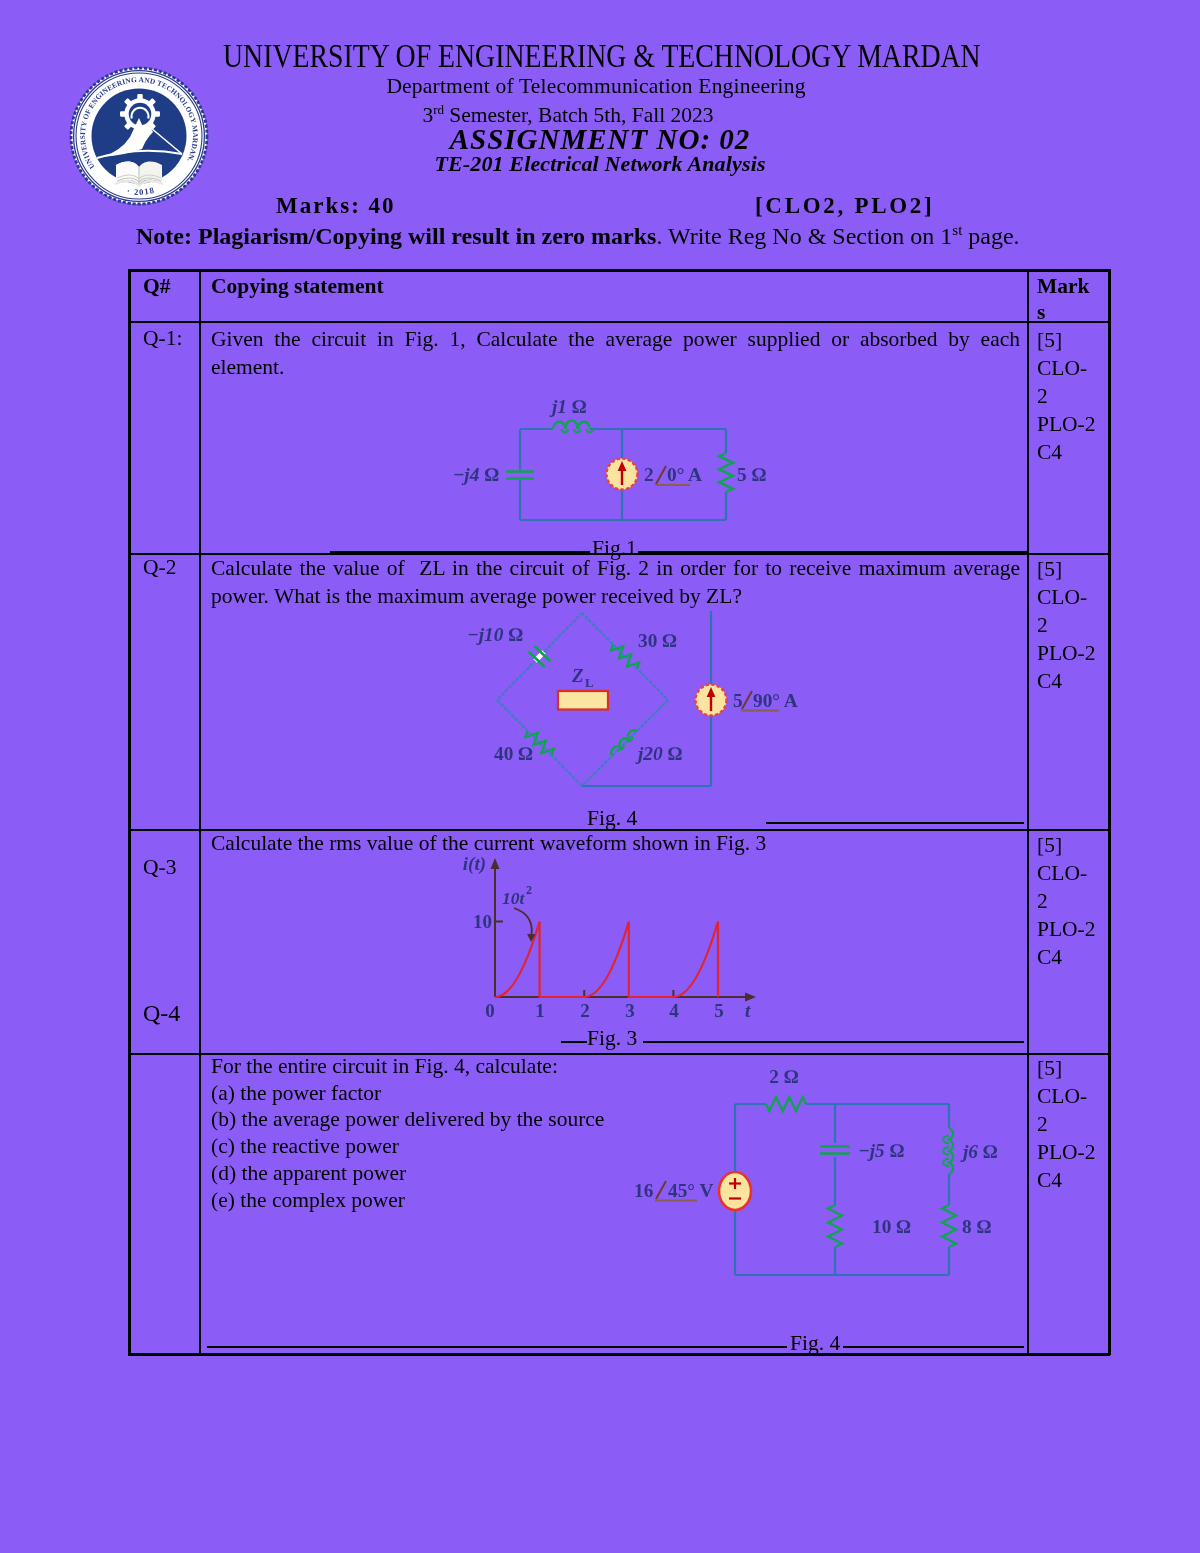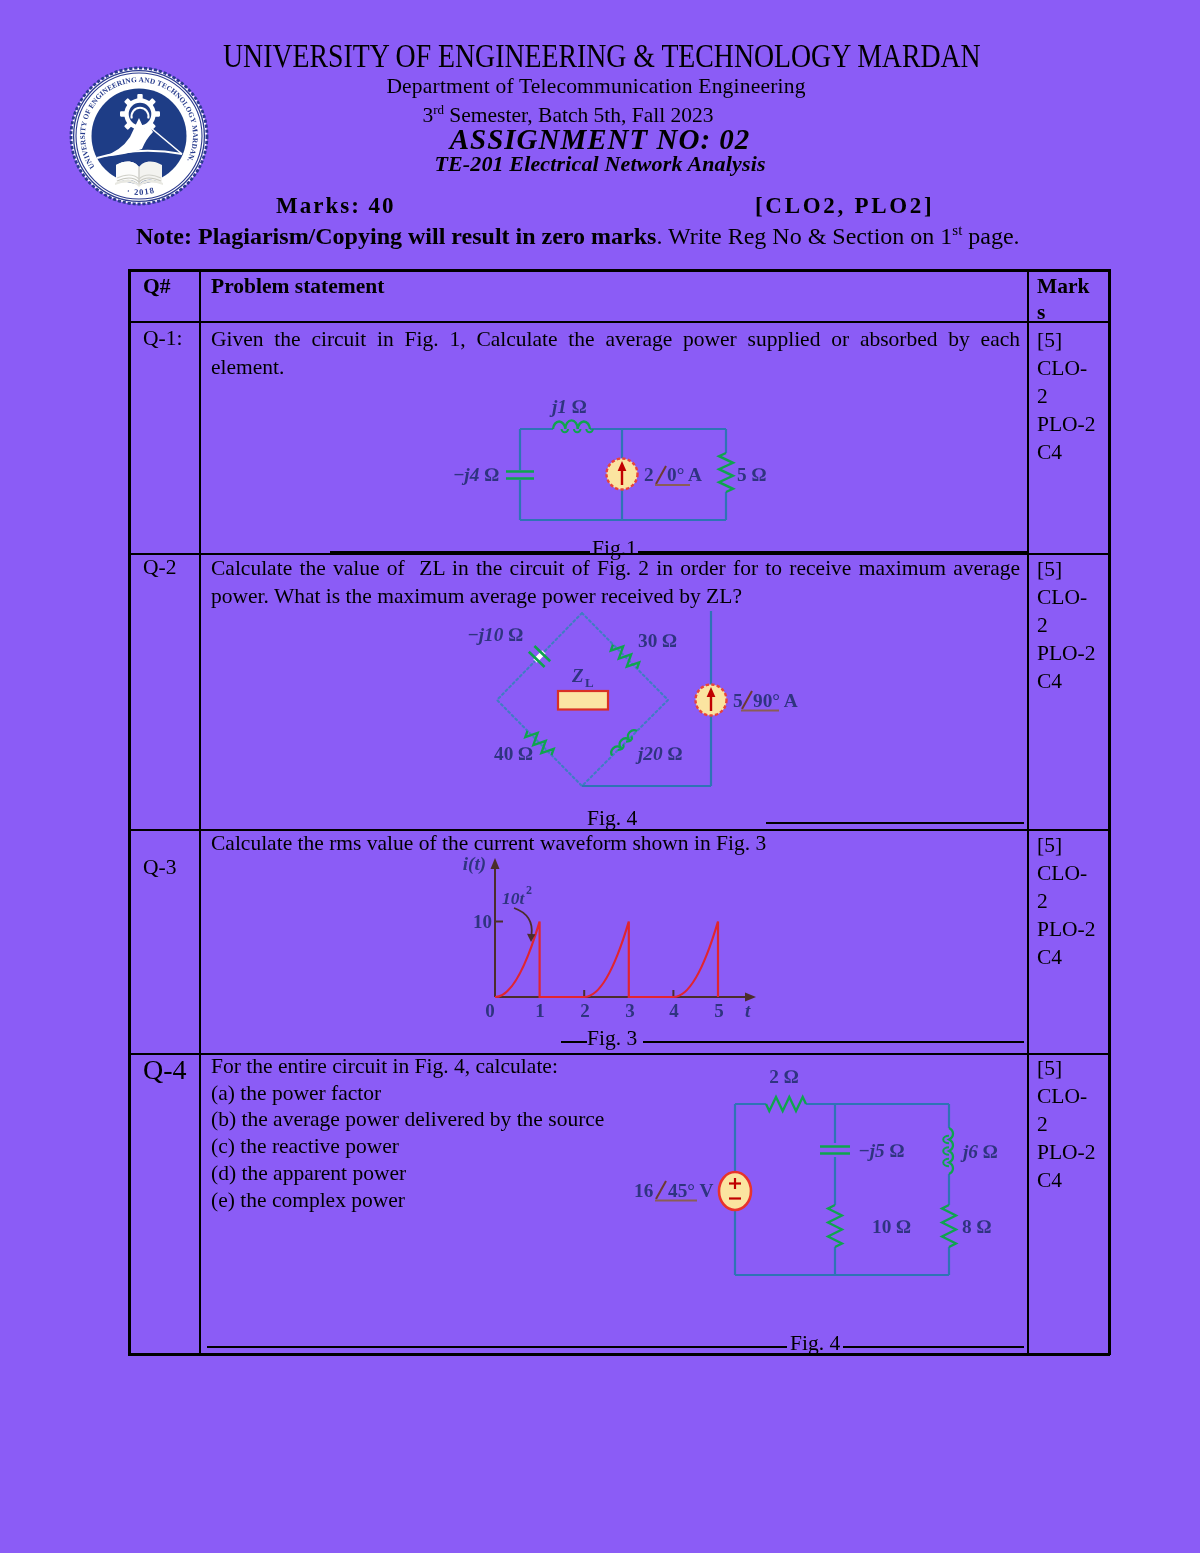"Problem statement" div.abs { text: Problem -> Copying }
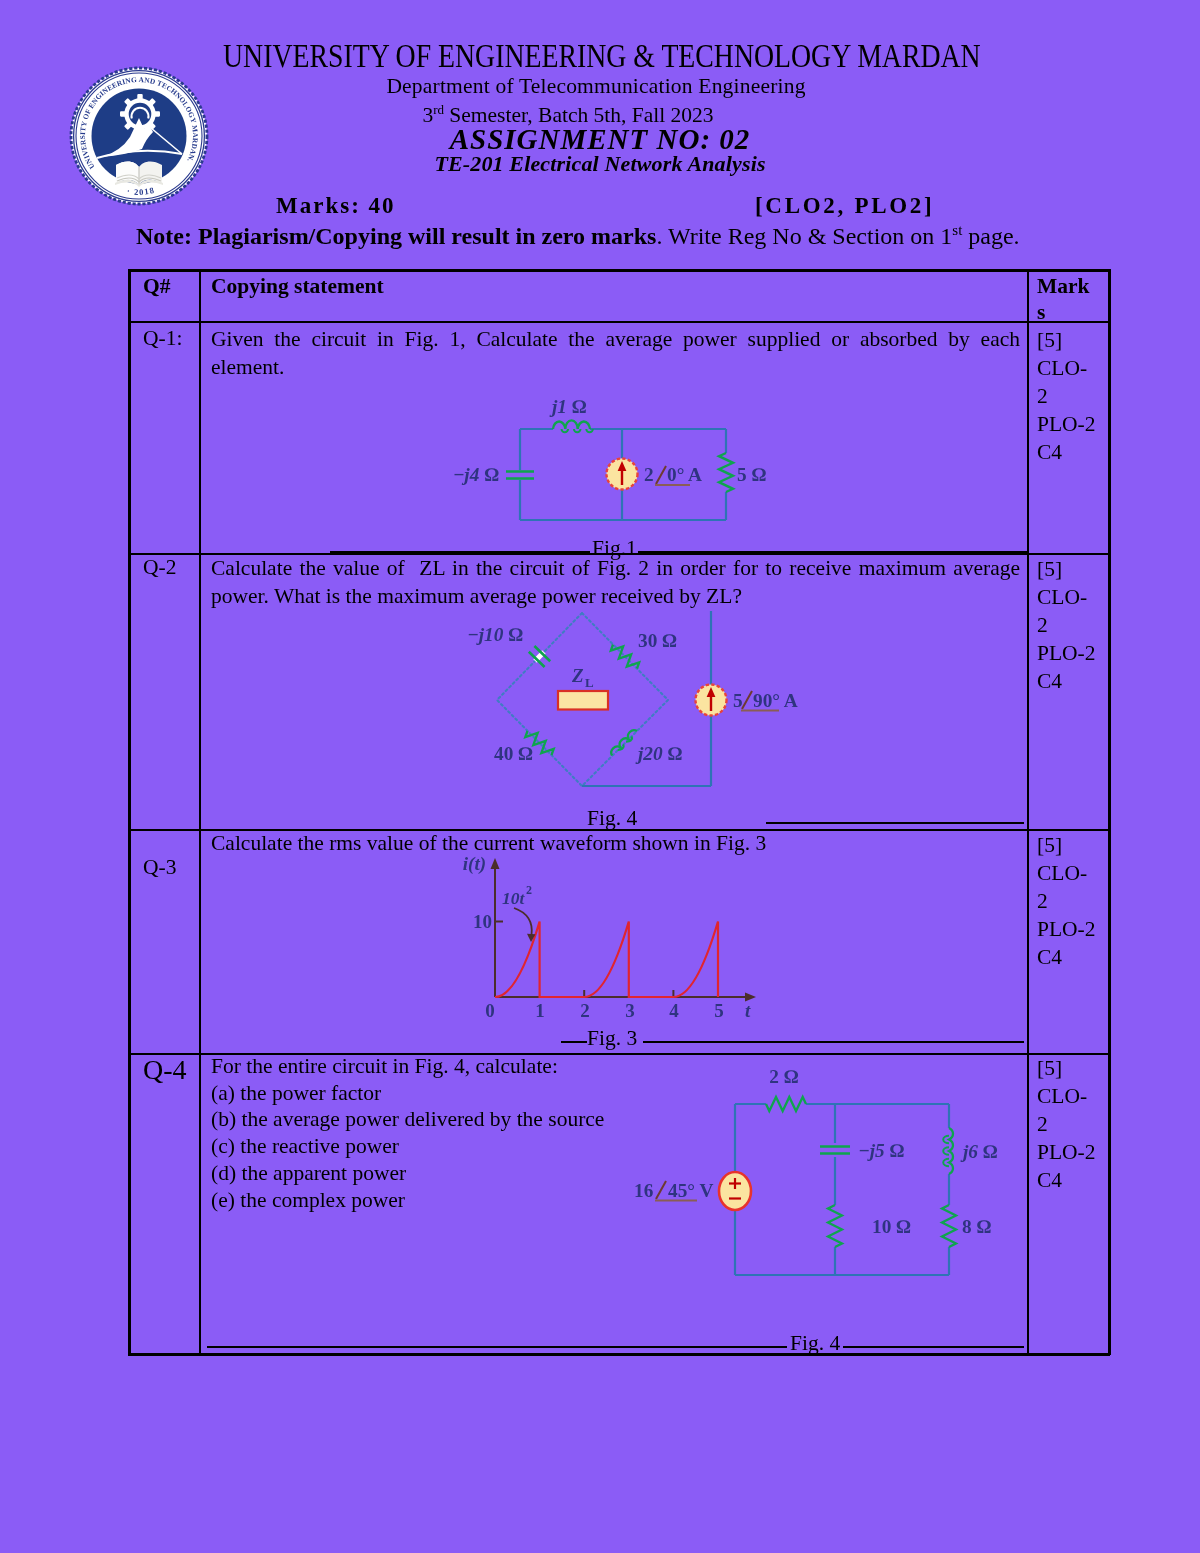"Q-4" div.abs { font-size: 28px -> 24px; top: 1054px -> 1000px }
